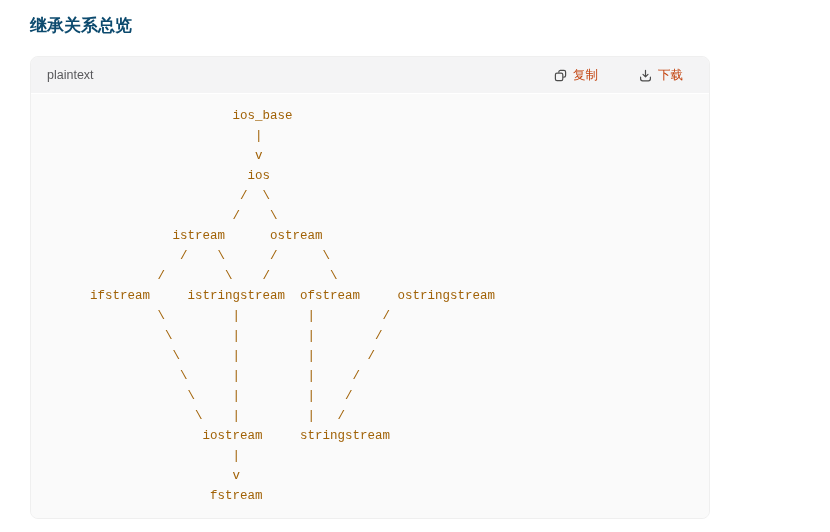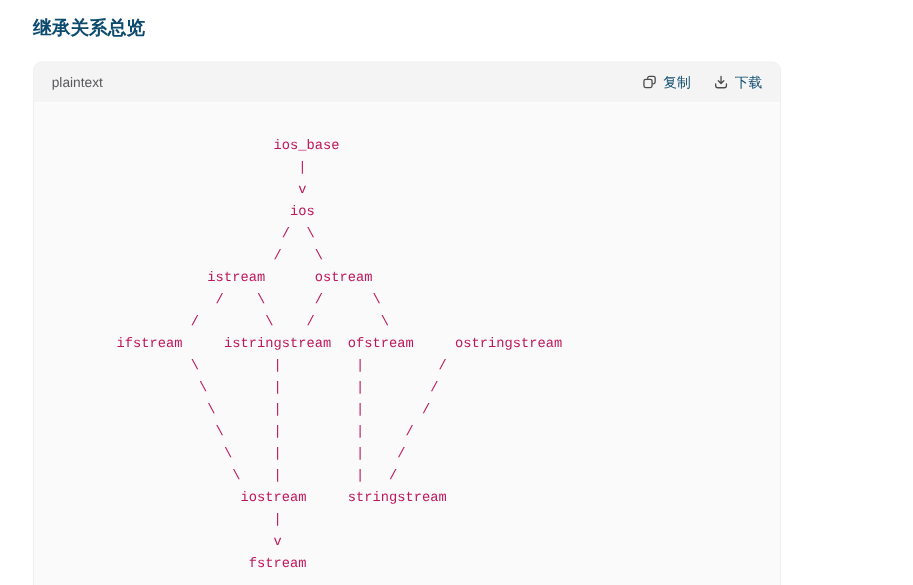"复制" .action-btn { align-items: flex-start -> center; color: #0c4a6e -> #c2410c; margin: 0 -> 10px }
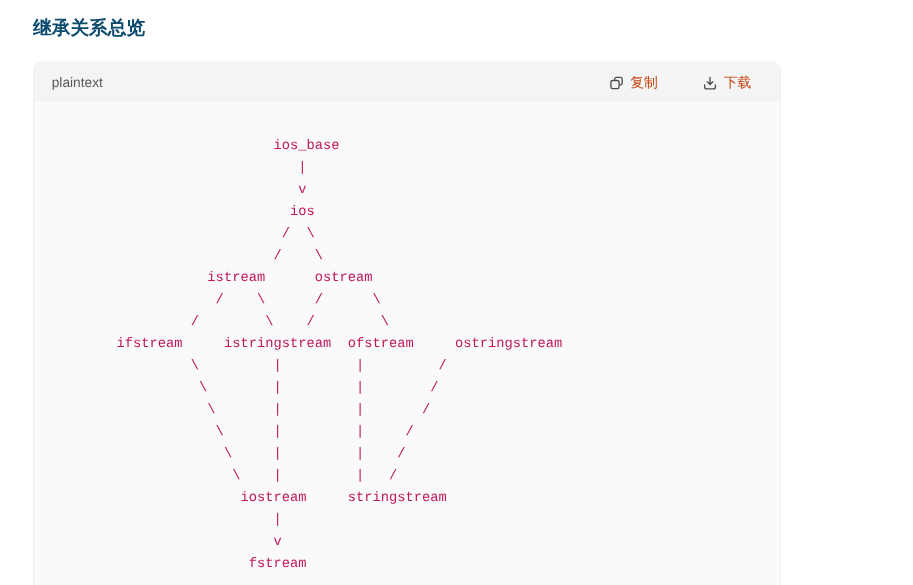"ios_base" .code-body pre { color: #be185d -> #a16207; margin: 16px -> 0 }
